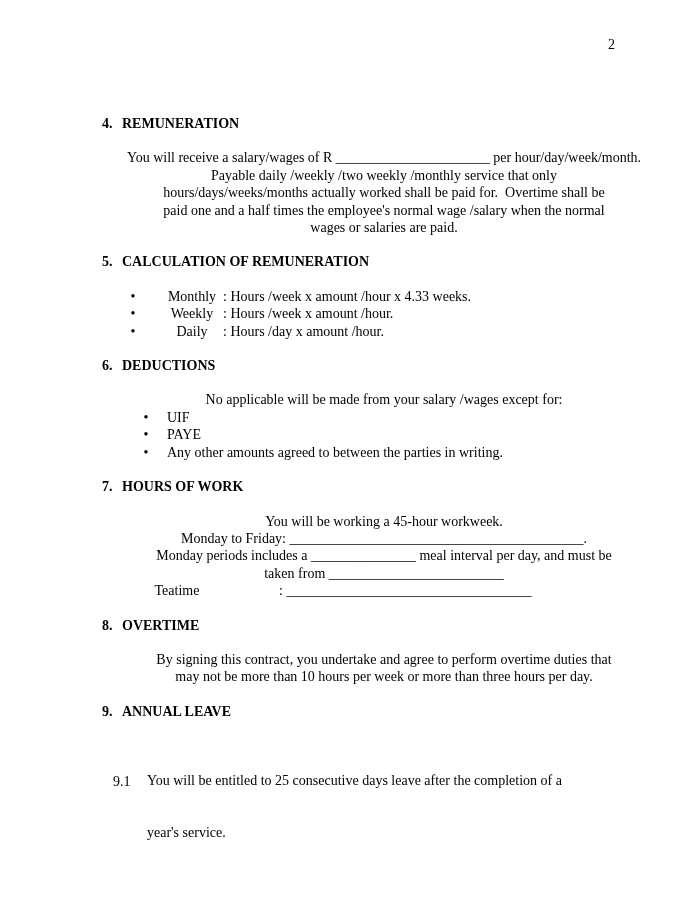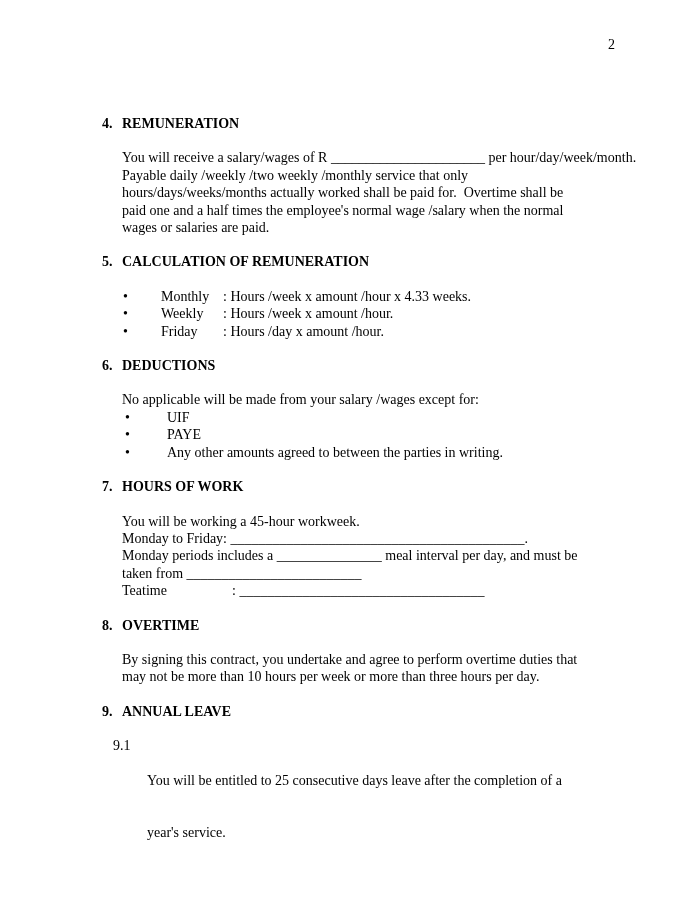"You will receive a salary/wages" .block { text-align: none -> center }
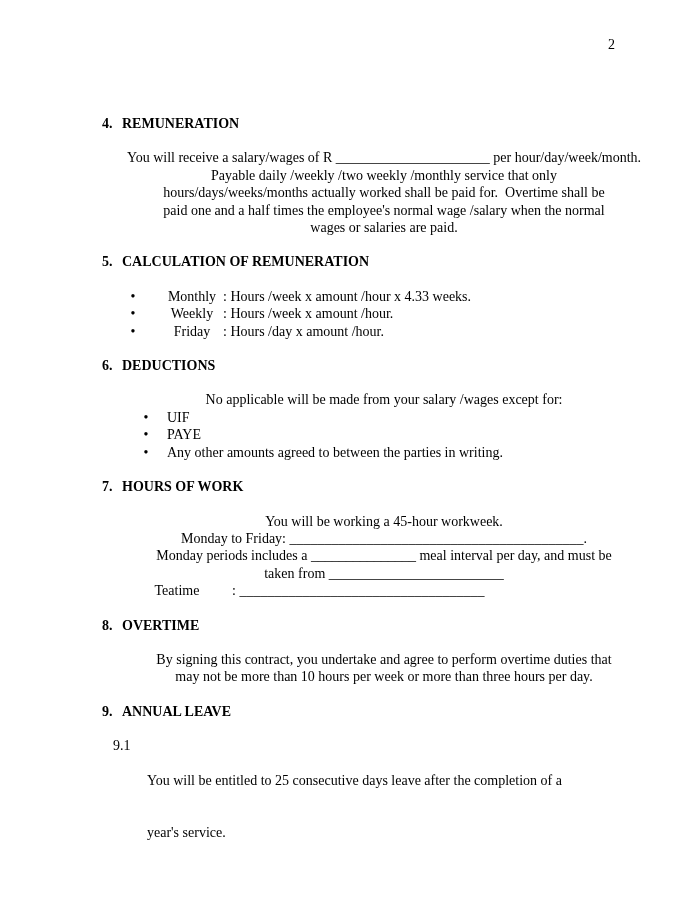"Friday" span.lbl { text: Friday -> Daily }
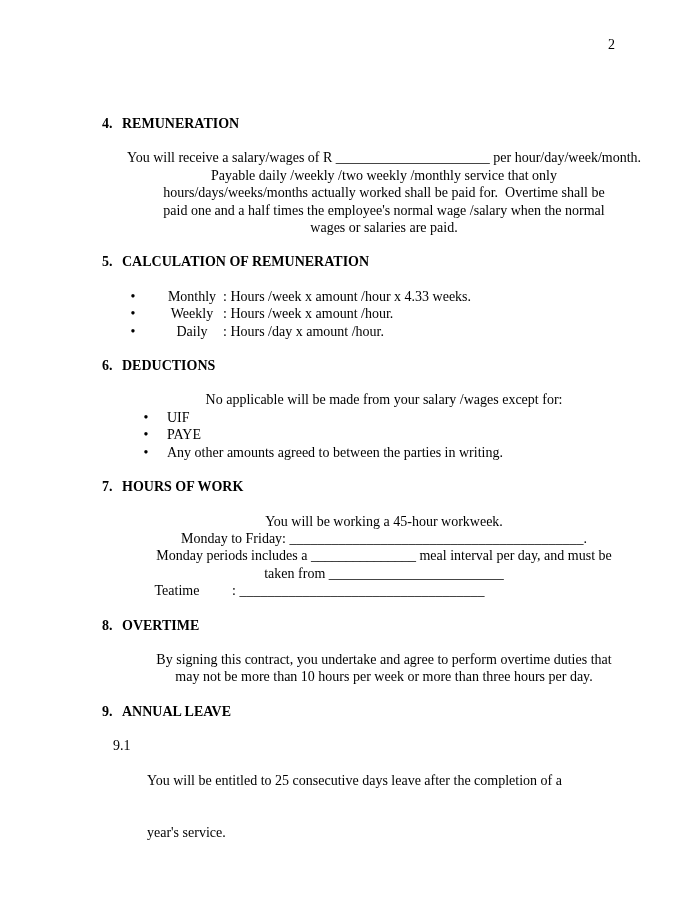"Teatime" .tline { gap: none -> 47px }
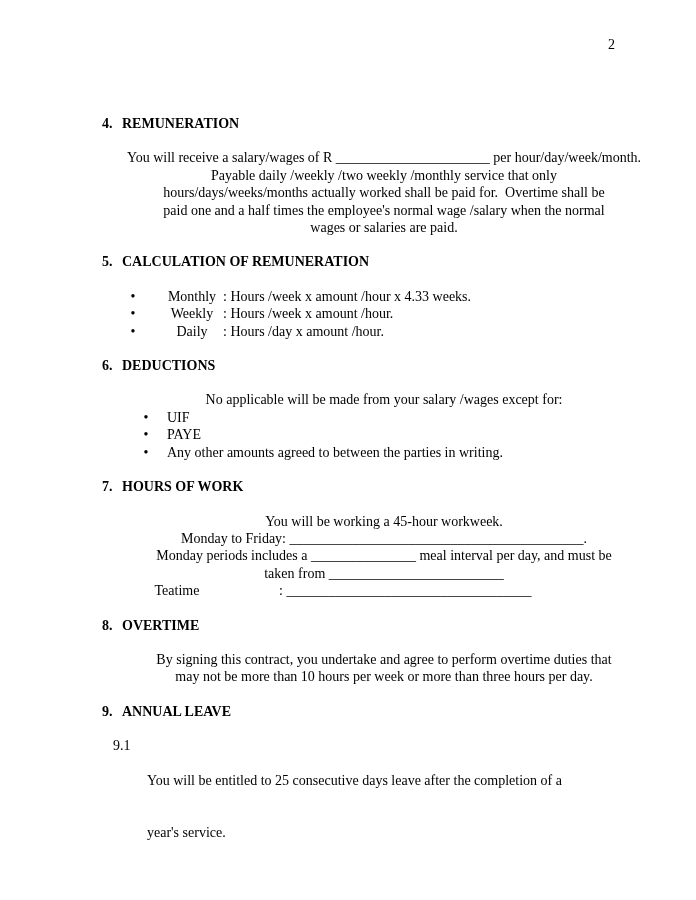"9.1" .clause-num { margin-top: none -> 36px }
